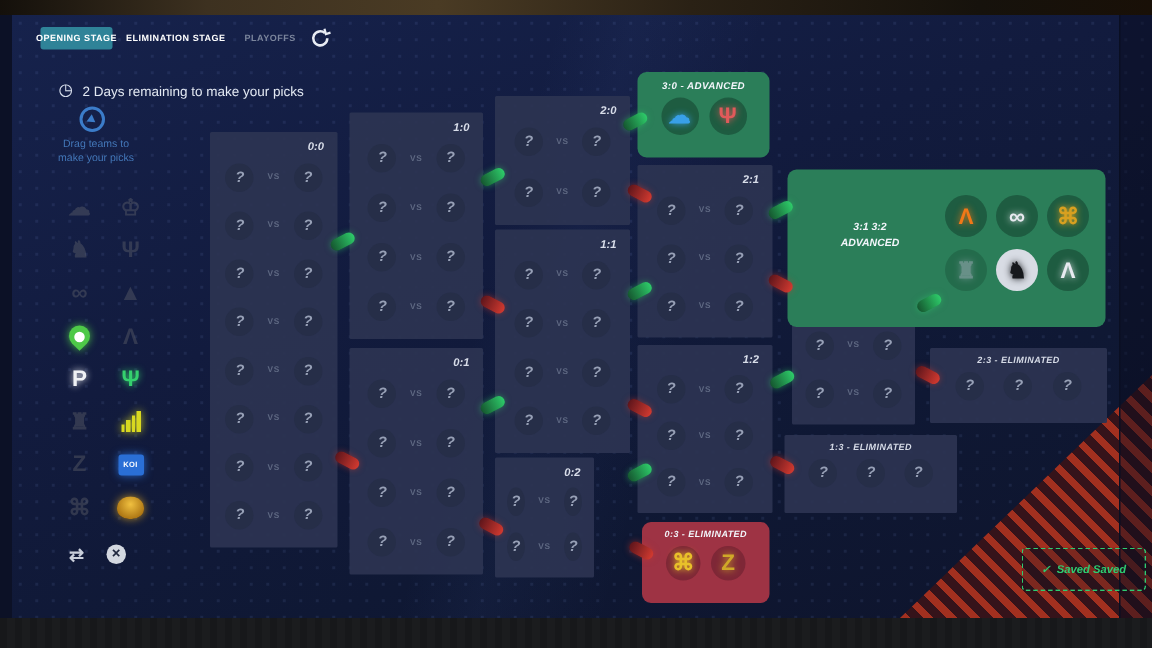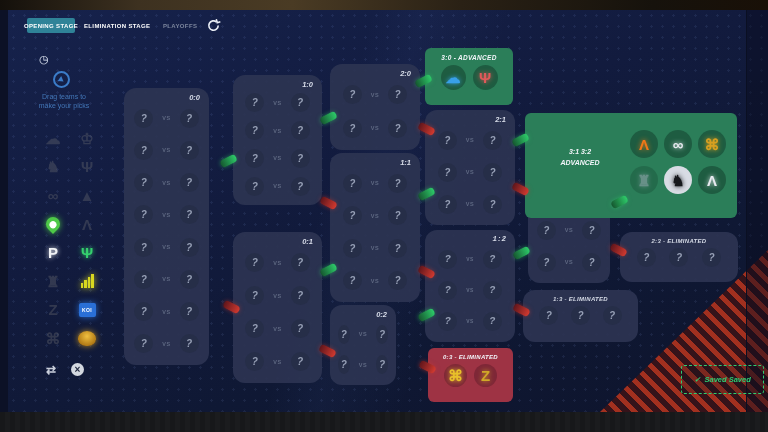"2 Days remaining to make" span.countdown { html: none -> <span>2 Days remaining to make your picks</span> }
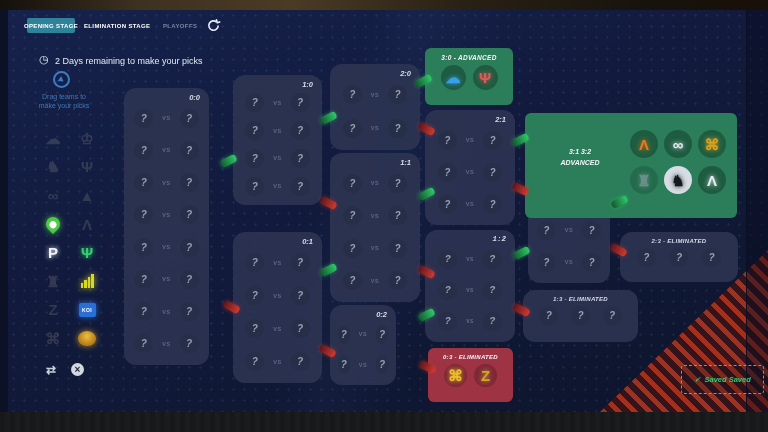"2:0" .box { border-radius: 12px -> 1px }
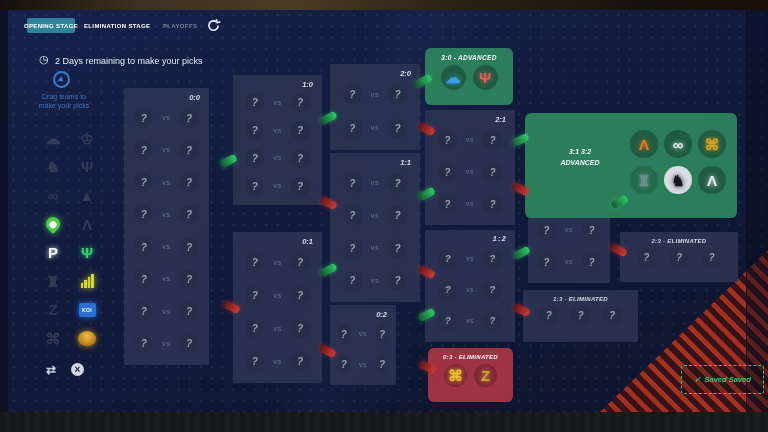"1:0" div.box { height: 130px -> 151px }
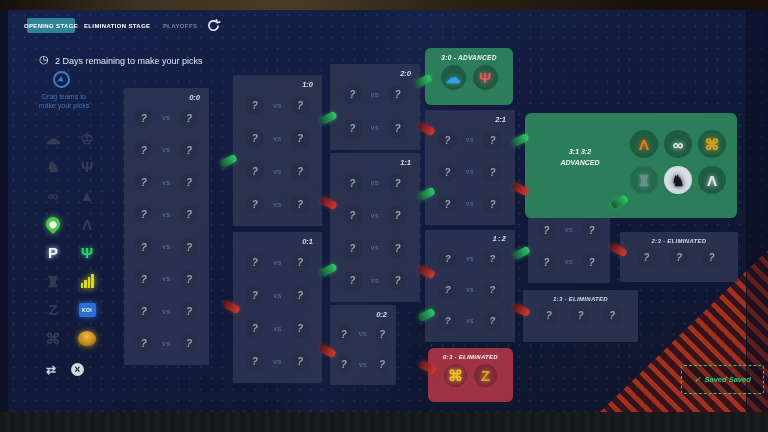"0:0" div.box { left: 124px -> 140px }
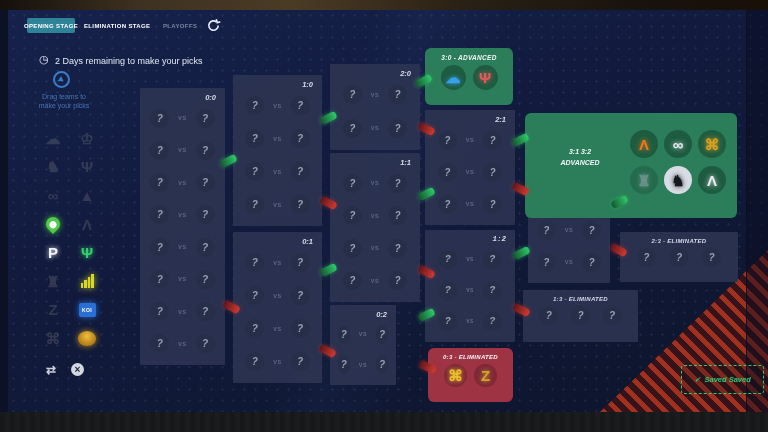"1:2" div.box { font-family: Liberation Mono, monospace -> none }
